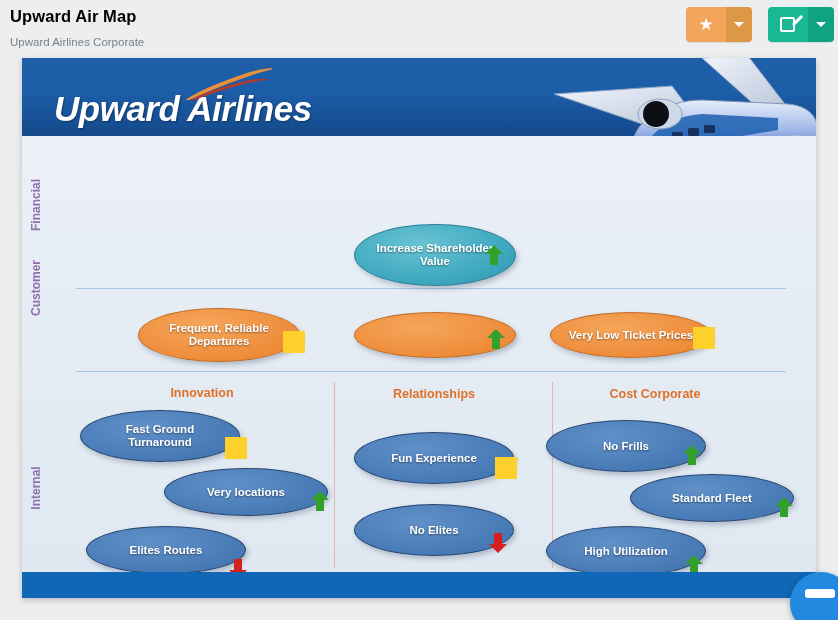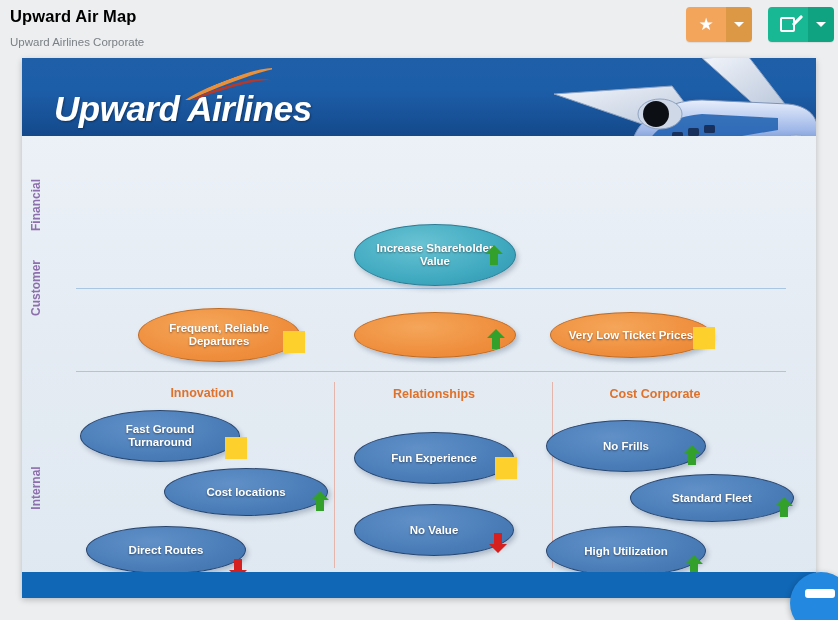"Cost locations" span { text: Cost -> Very }
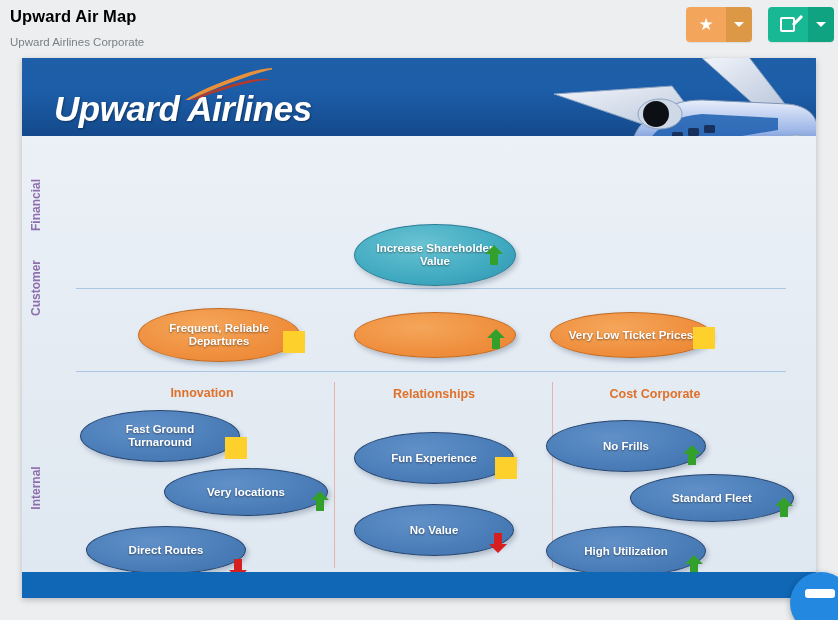"No Value" span { text: Value -> Elites }
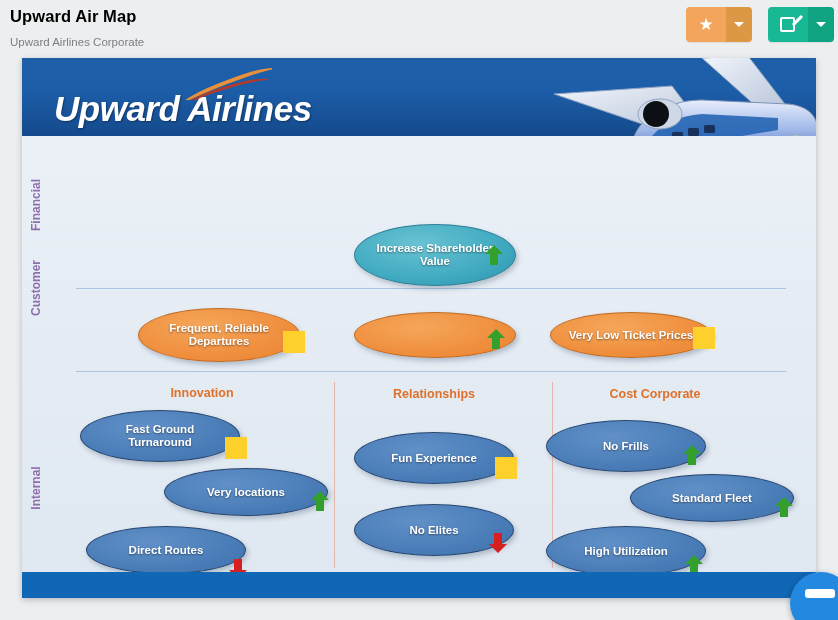"Direct Routes" span { text: Direct -> Elites }
